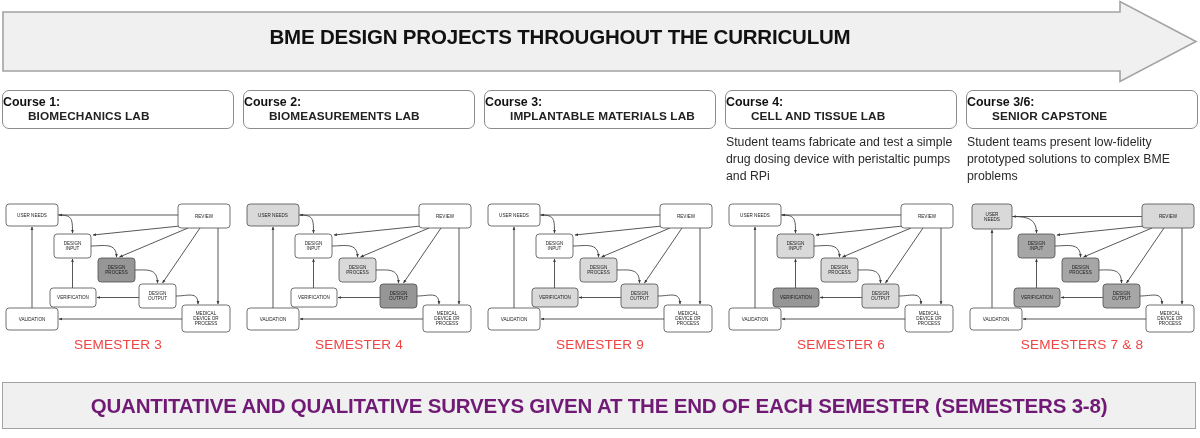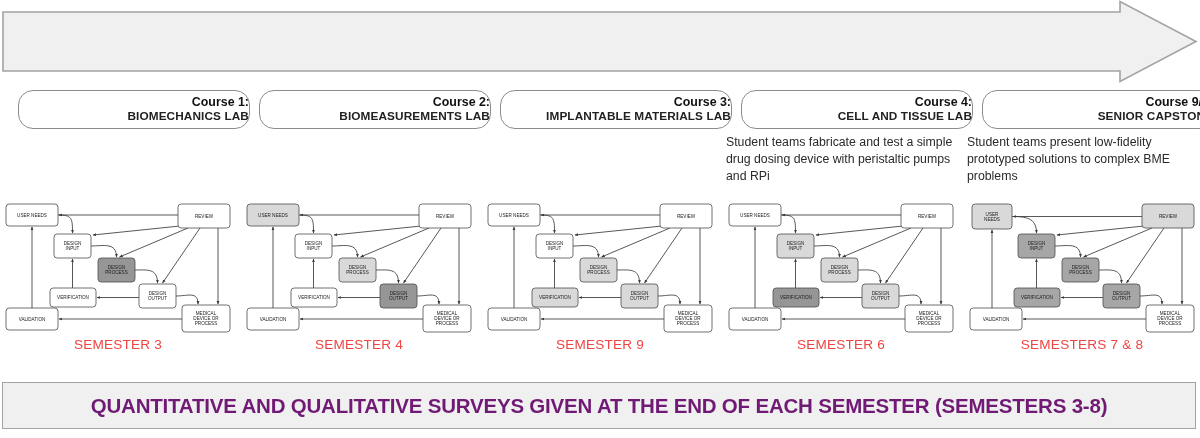"BME DESIGN PROJECTS THROUGHOUT THE" div.banner-label { html: none -> <div>BME DESIGN PROJECTS THROUGHOUT THE CURRICULUM</div> }
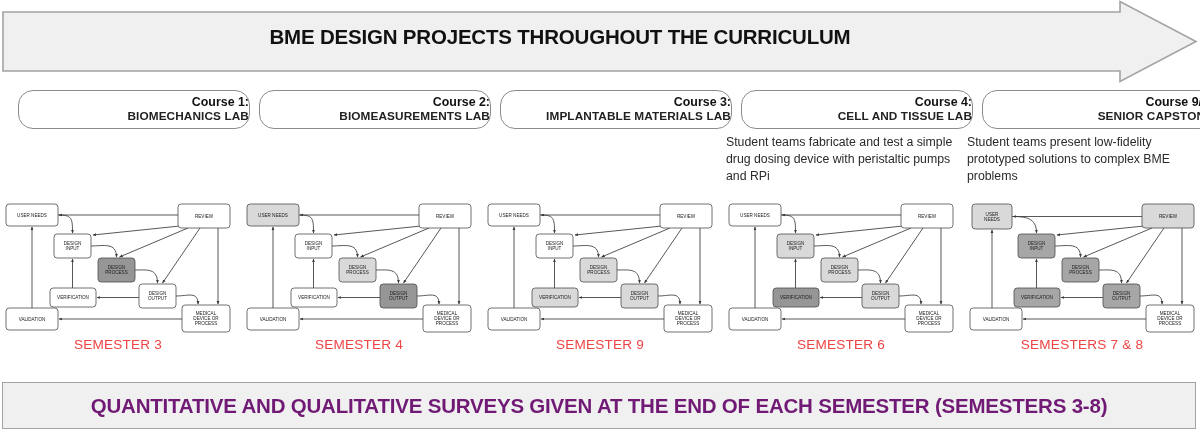"Course 1:" .course-box { align-items: flex-end -> flex-start; border-radius: 15px -> 7px; left: 16px -> 0 }
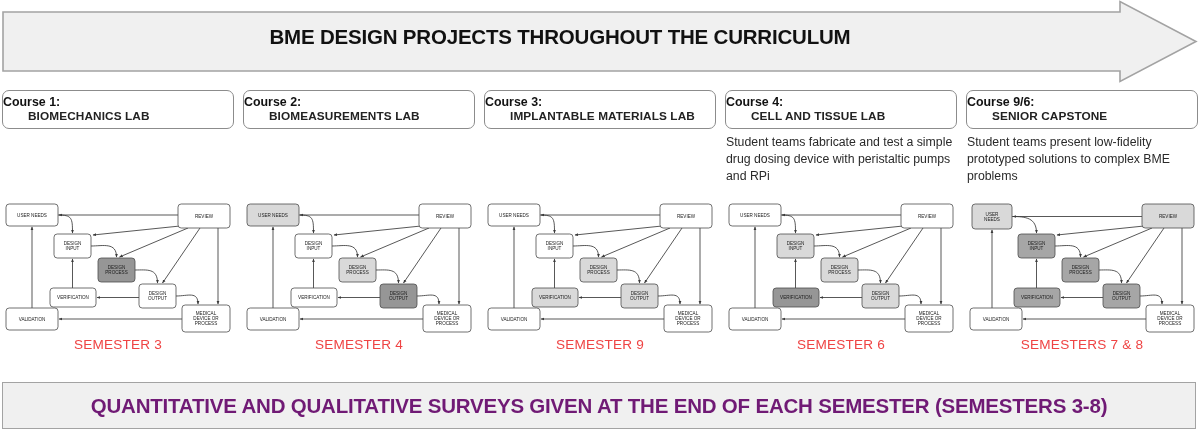"Course 9/6:" div.course-num { text: 9/6 -> 3/6 }
